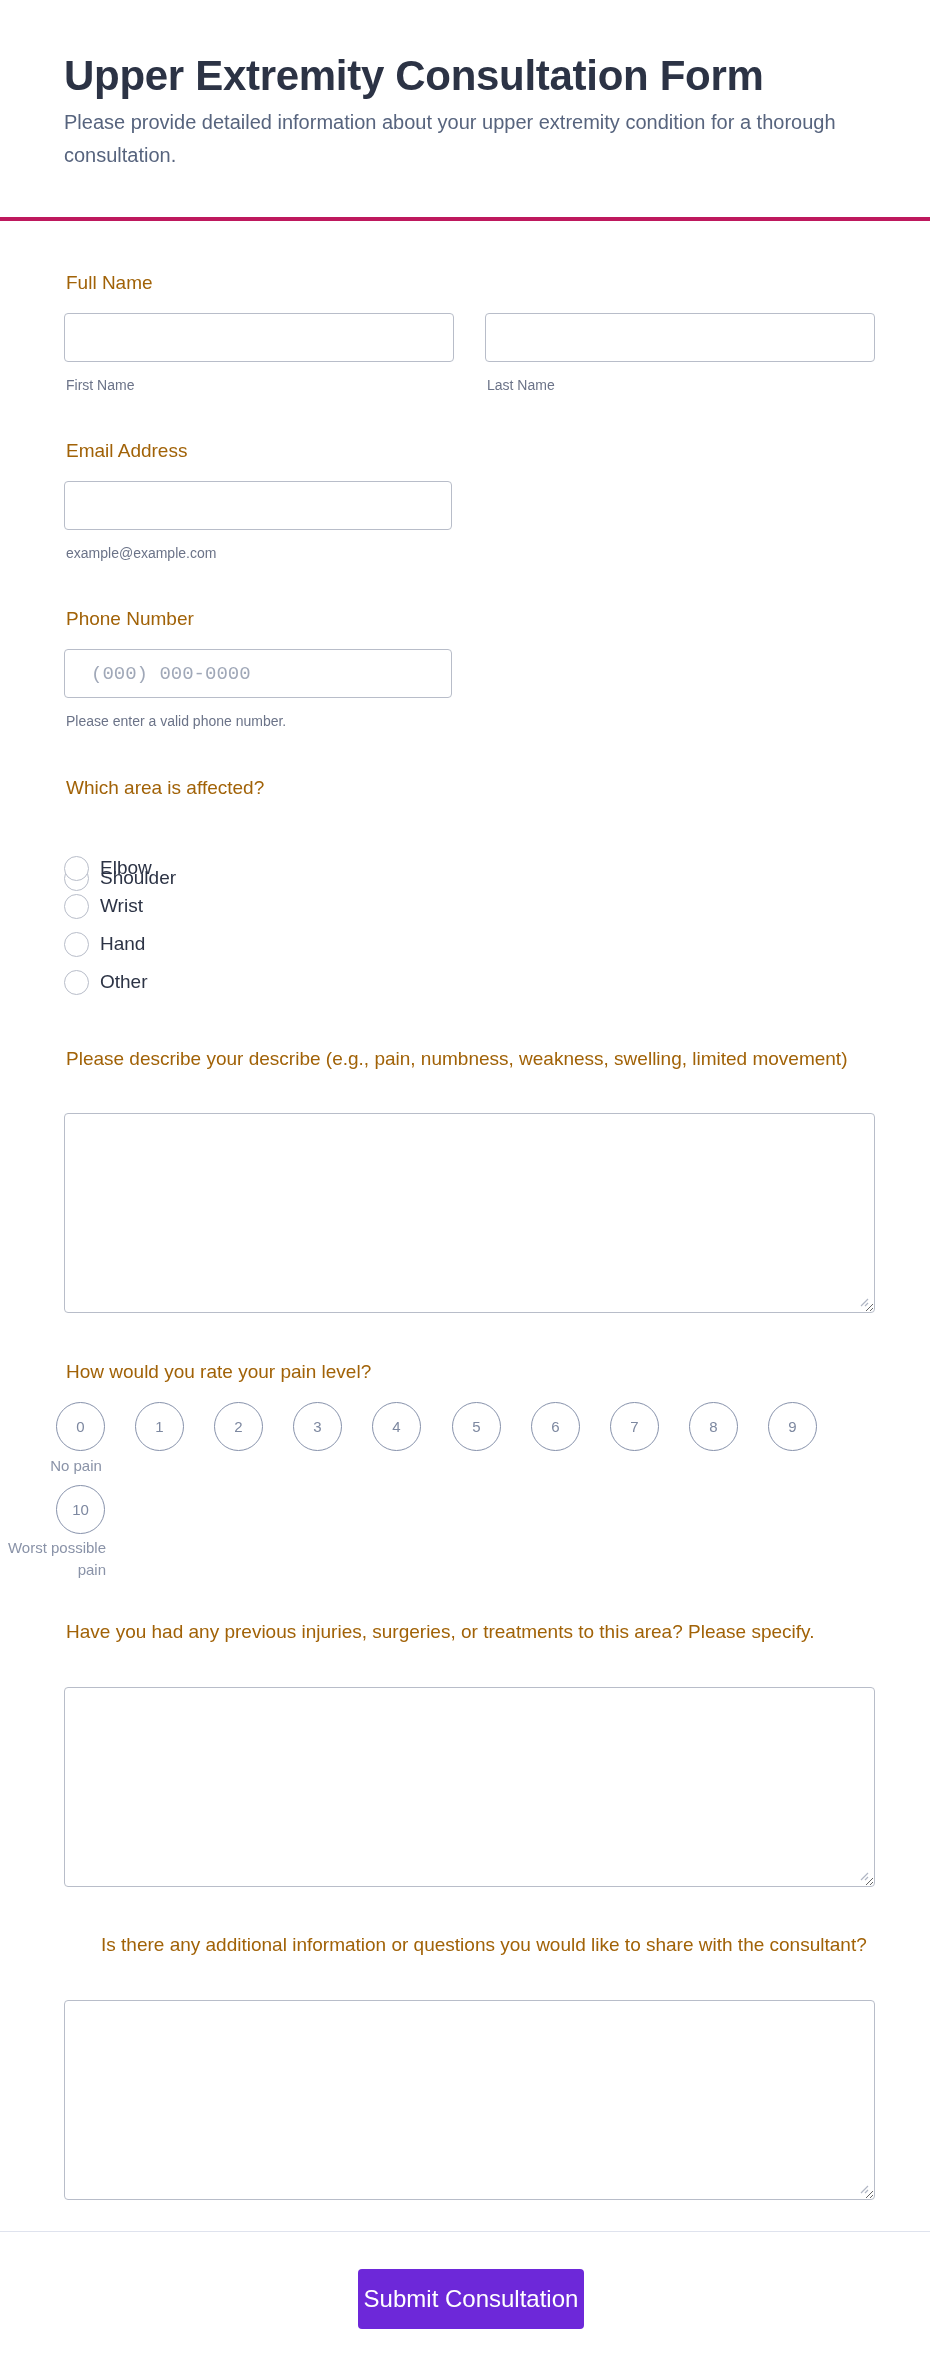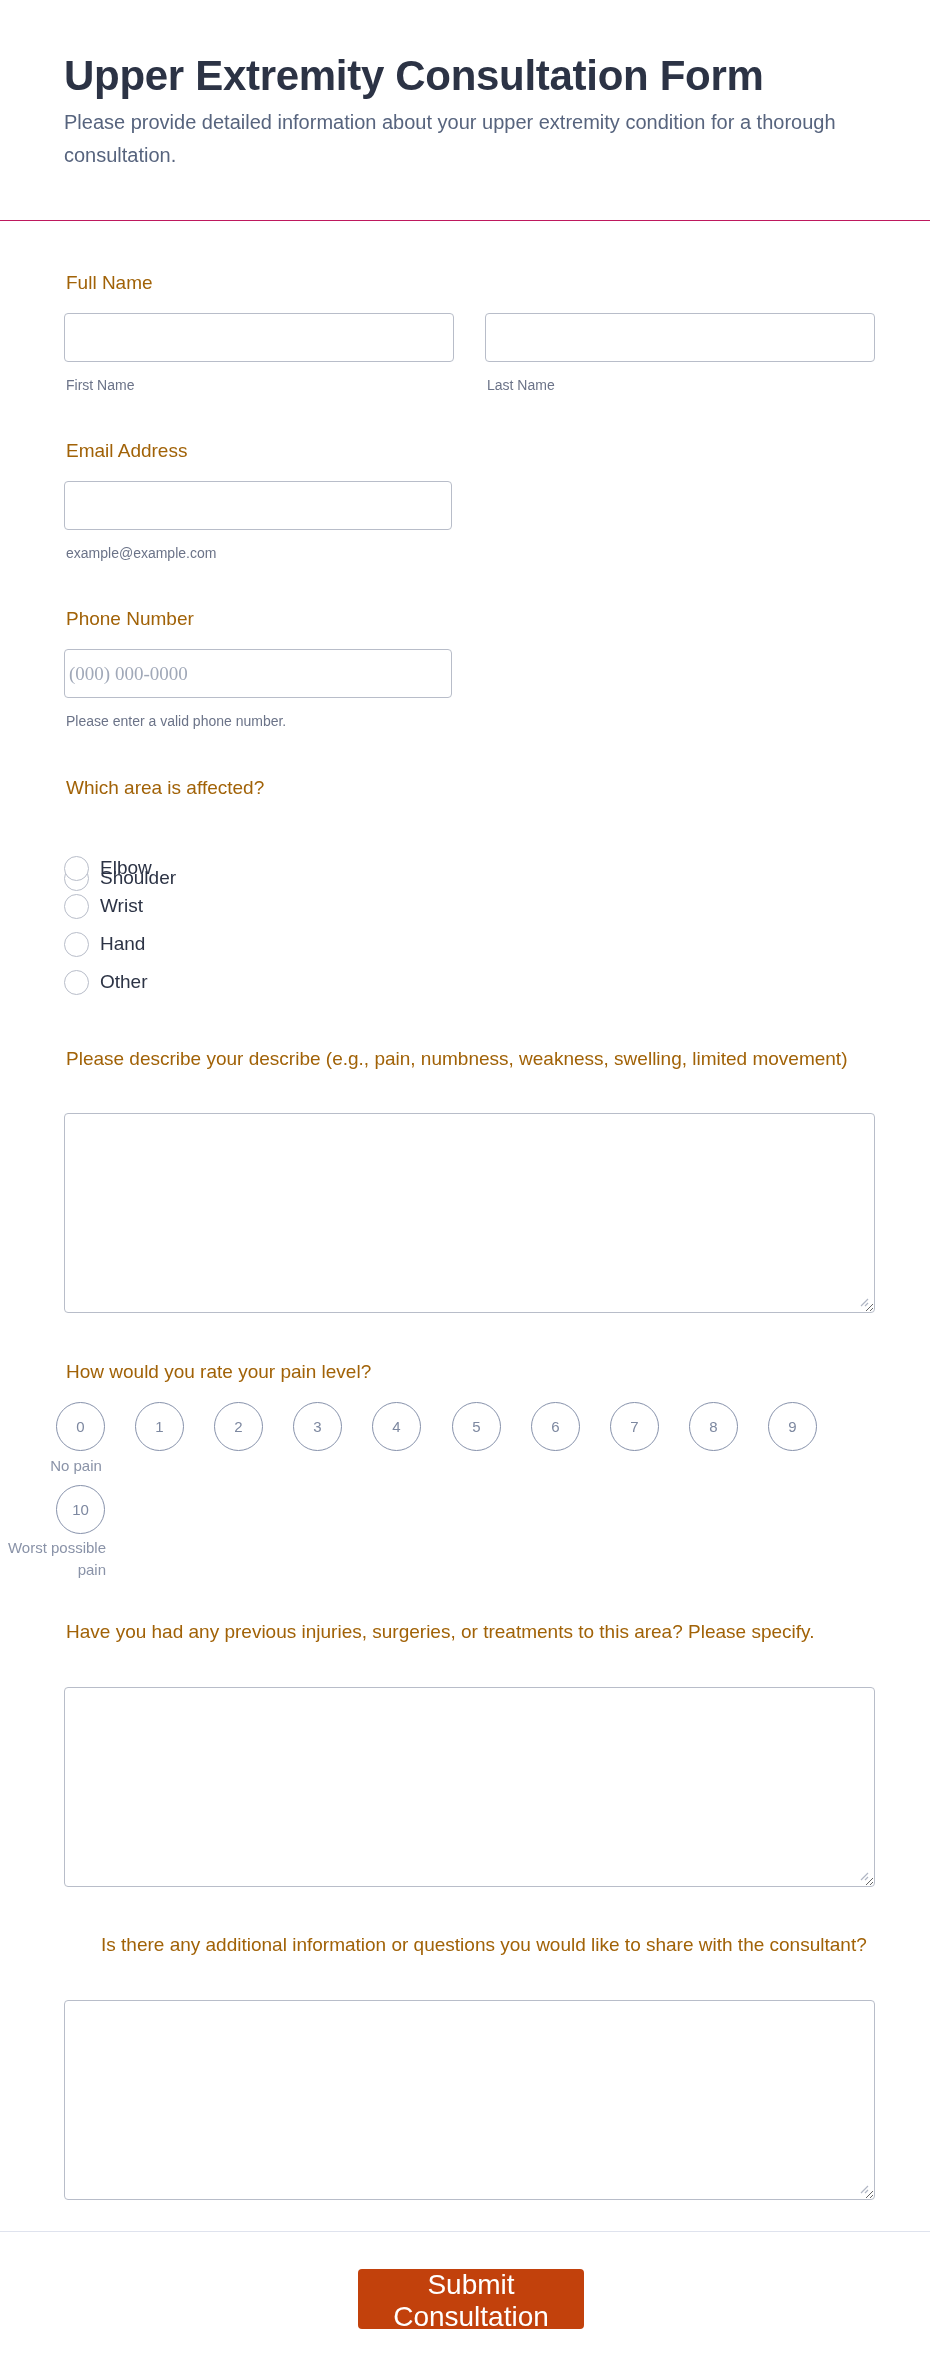"Upper Extremity Consultation Form" .header { border-bottom: 1px solid #be185d -> 4px solid #be185d }
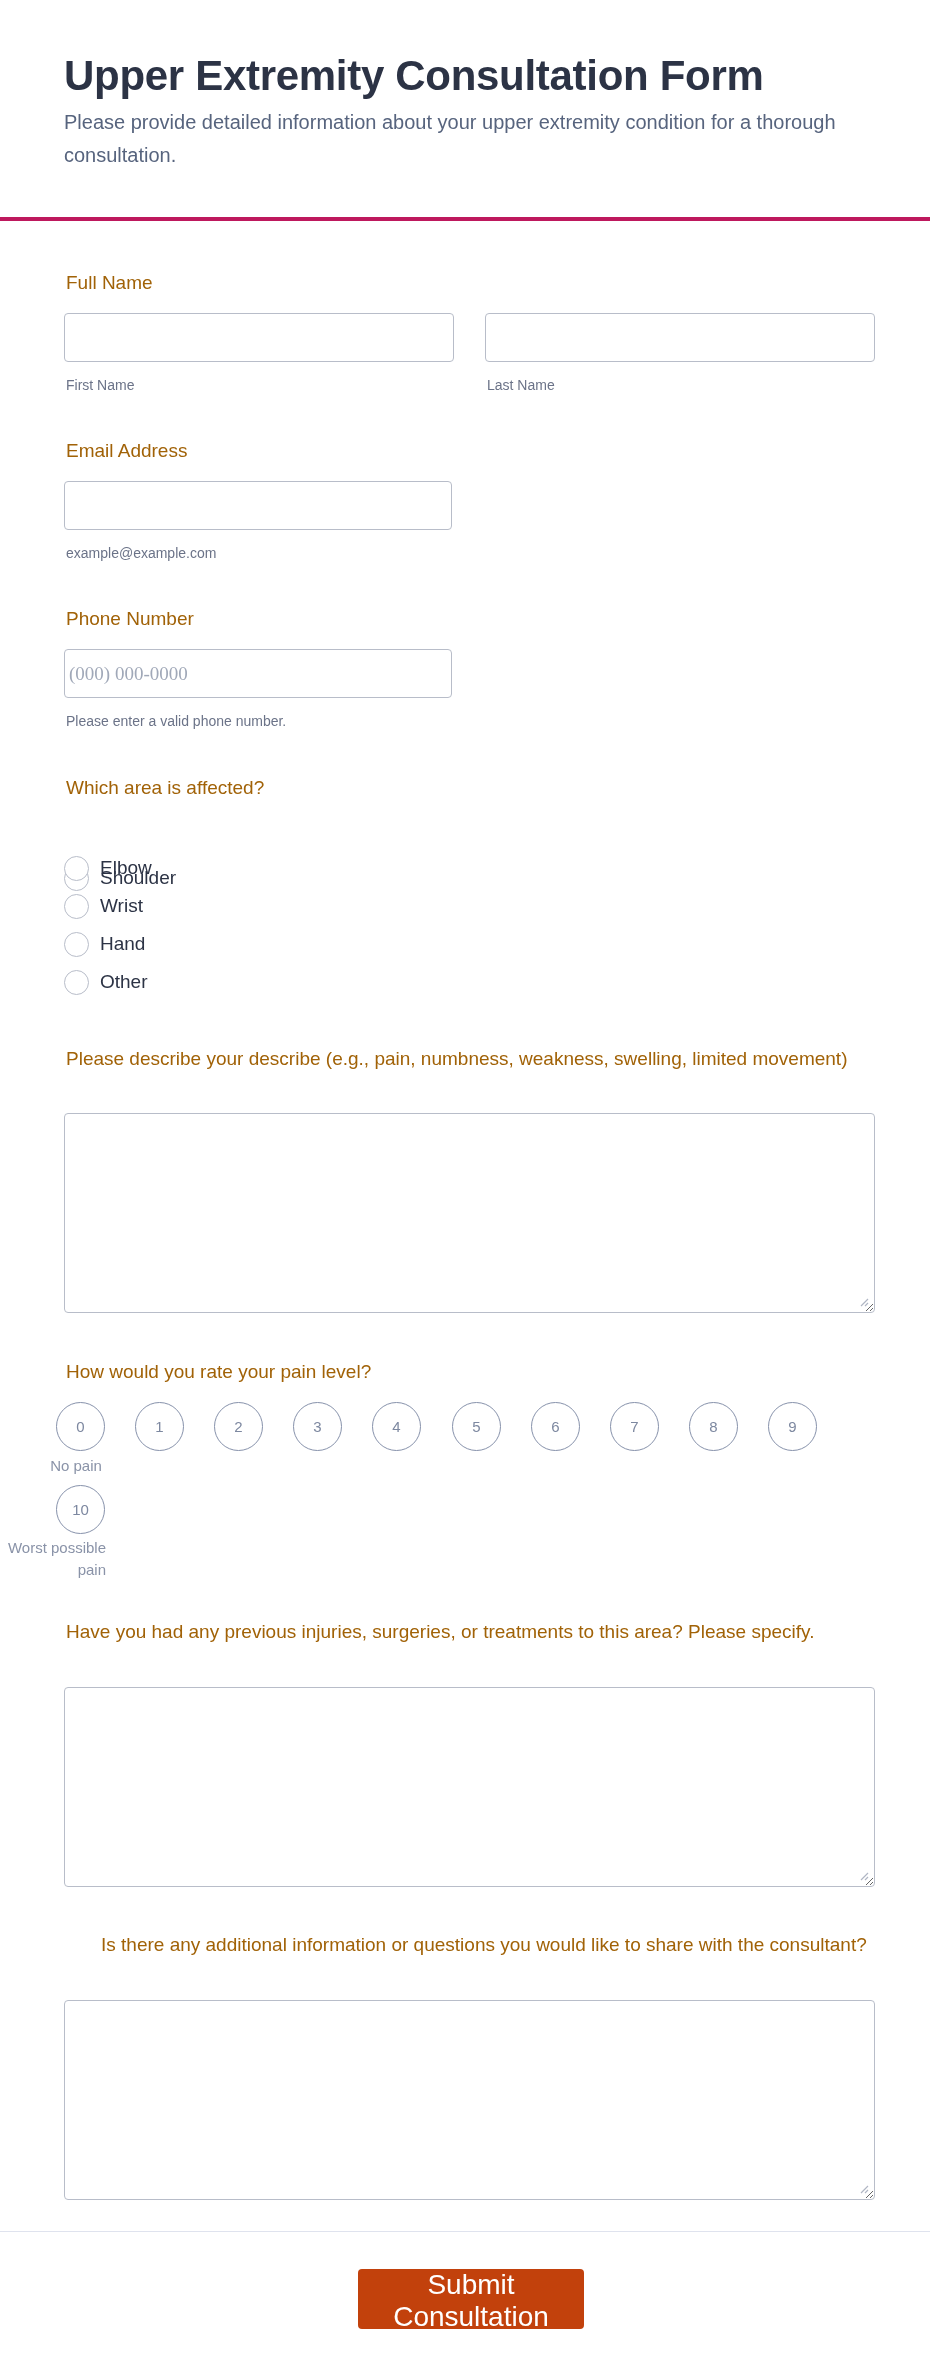"(000) 000-0000" .input { font-family: Liberation Serif, serif -> Liberation Mono, monospace; padding: 0 4px -> 0 26px }
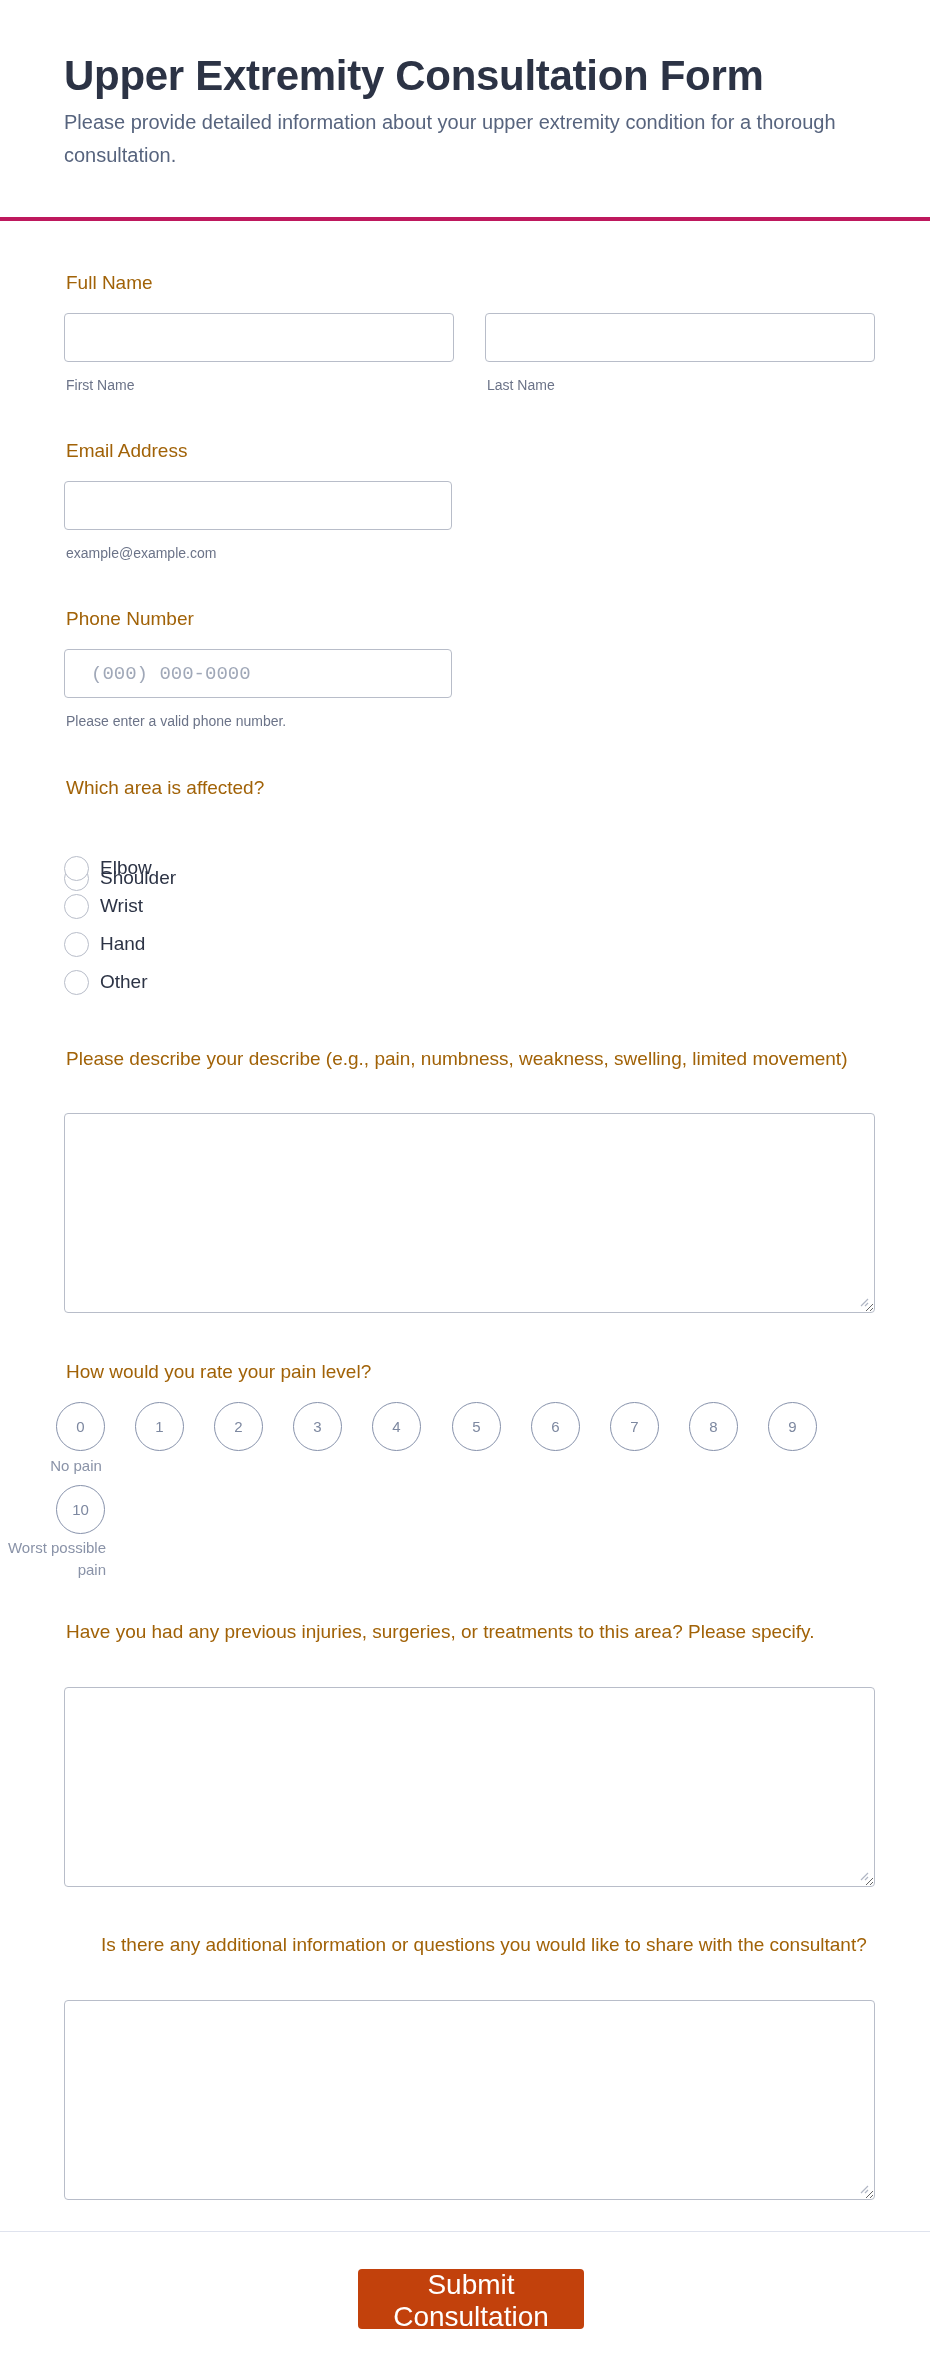"Submit Consultation" .submit { background: #c2410c -> #6d28d9; font-size: 28px -> 24px }
